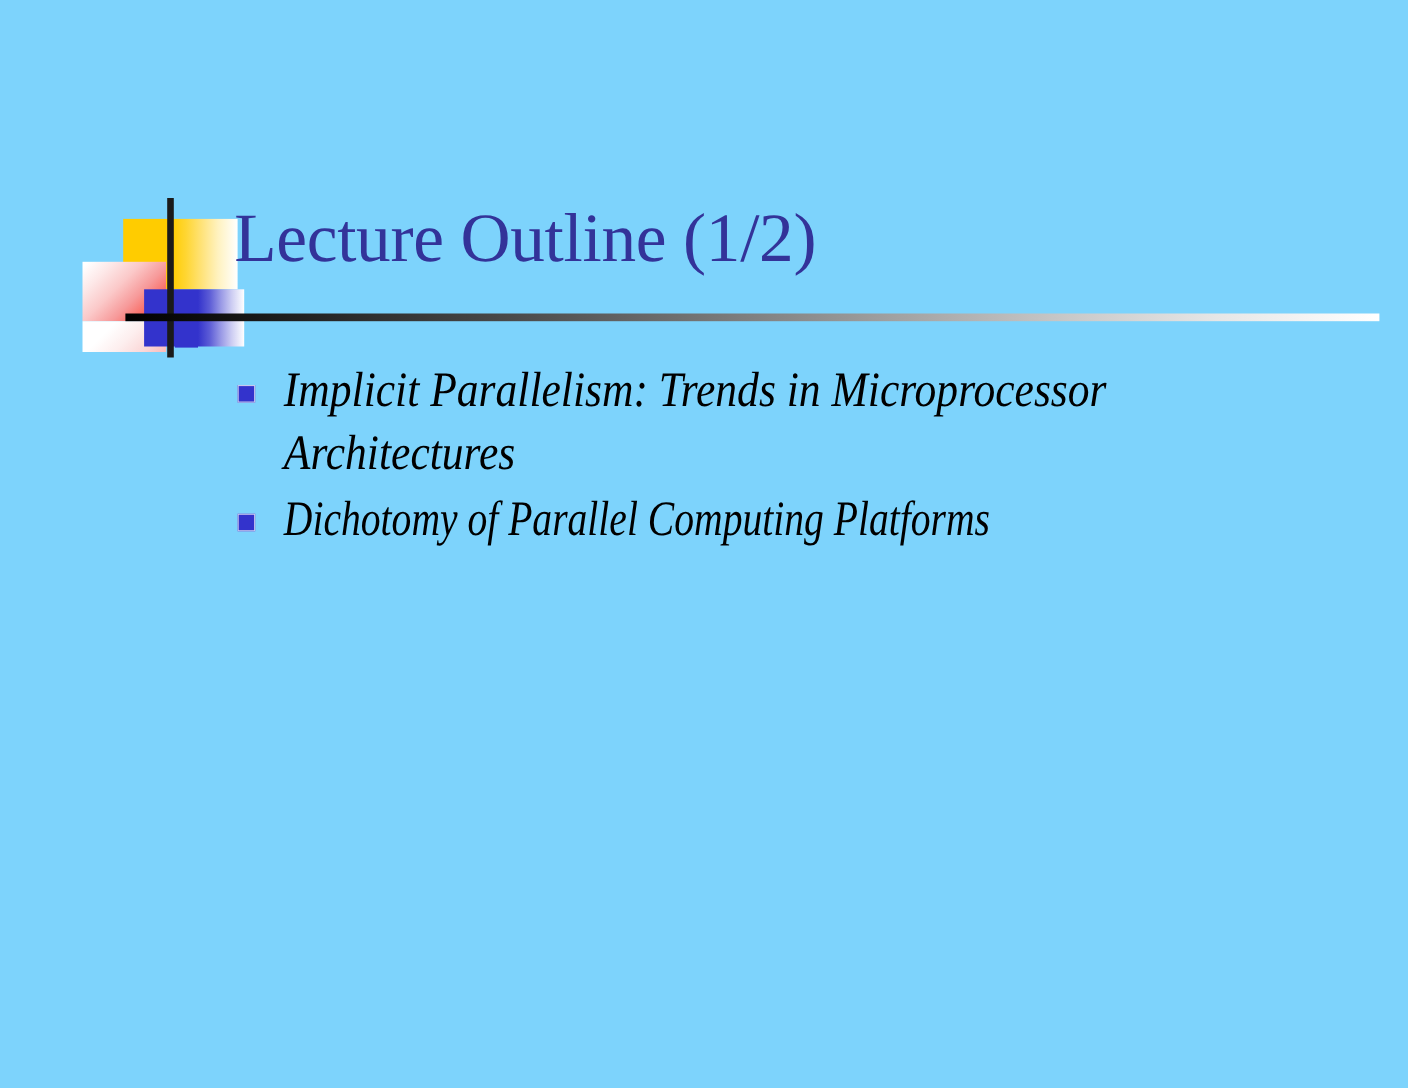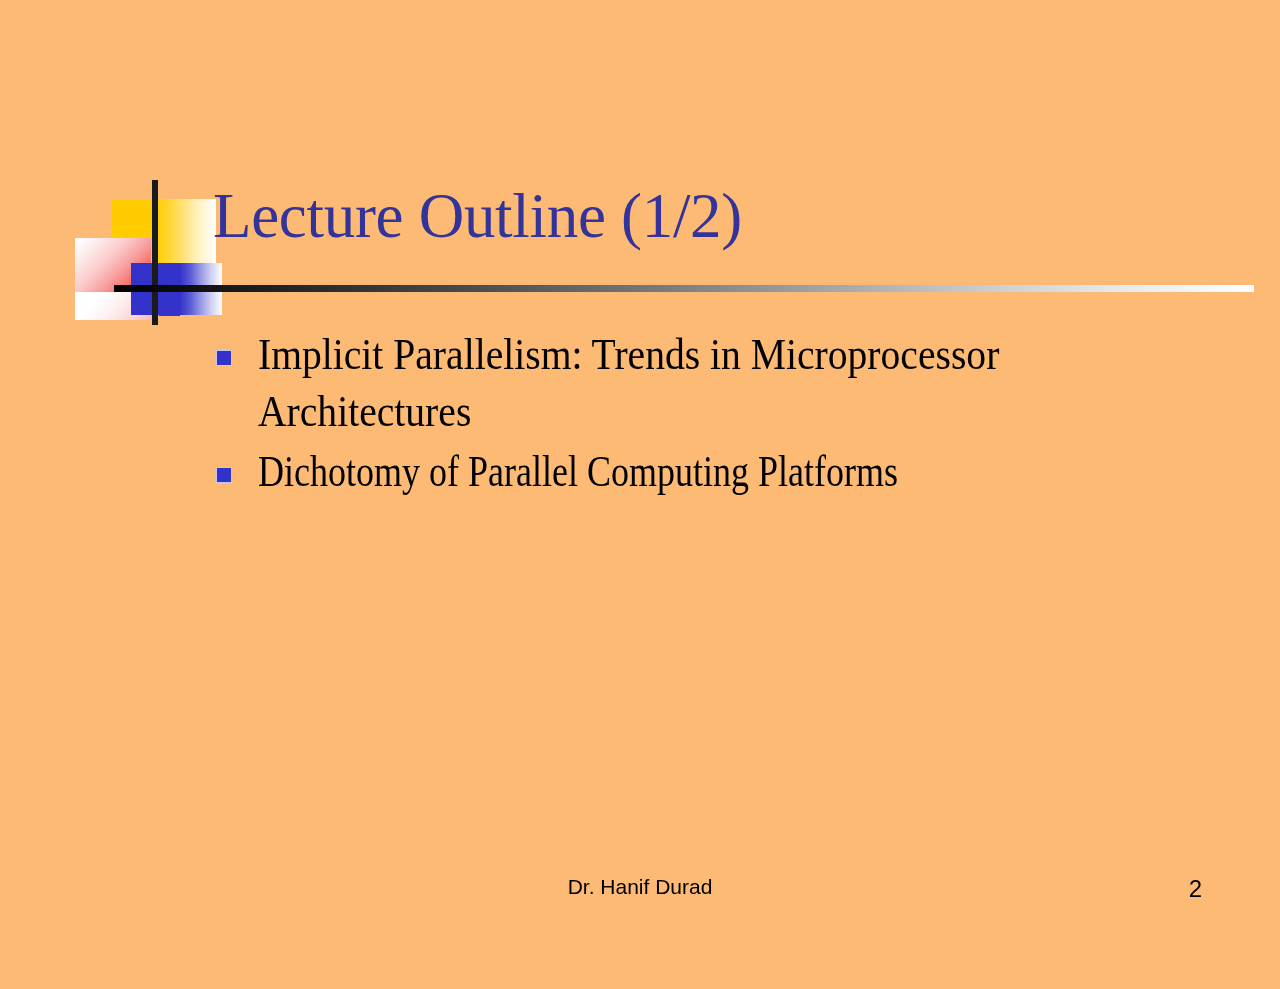"Lecture Outline (1/2)" .slide { background: #fdba74 -> #7dd3fc }
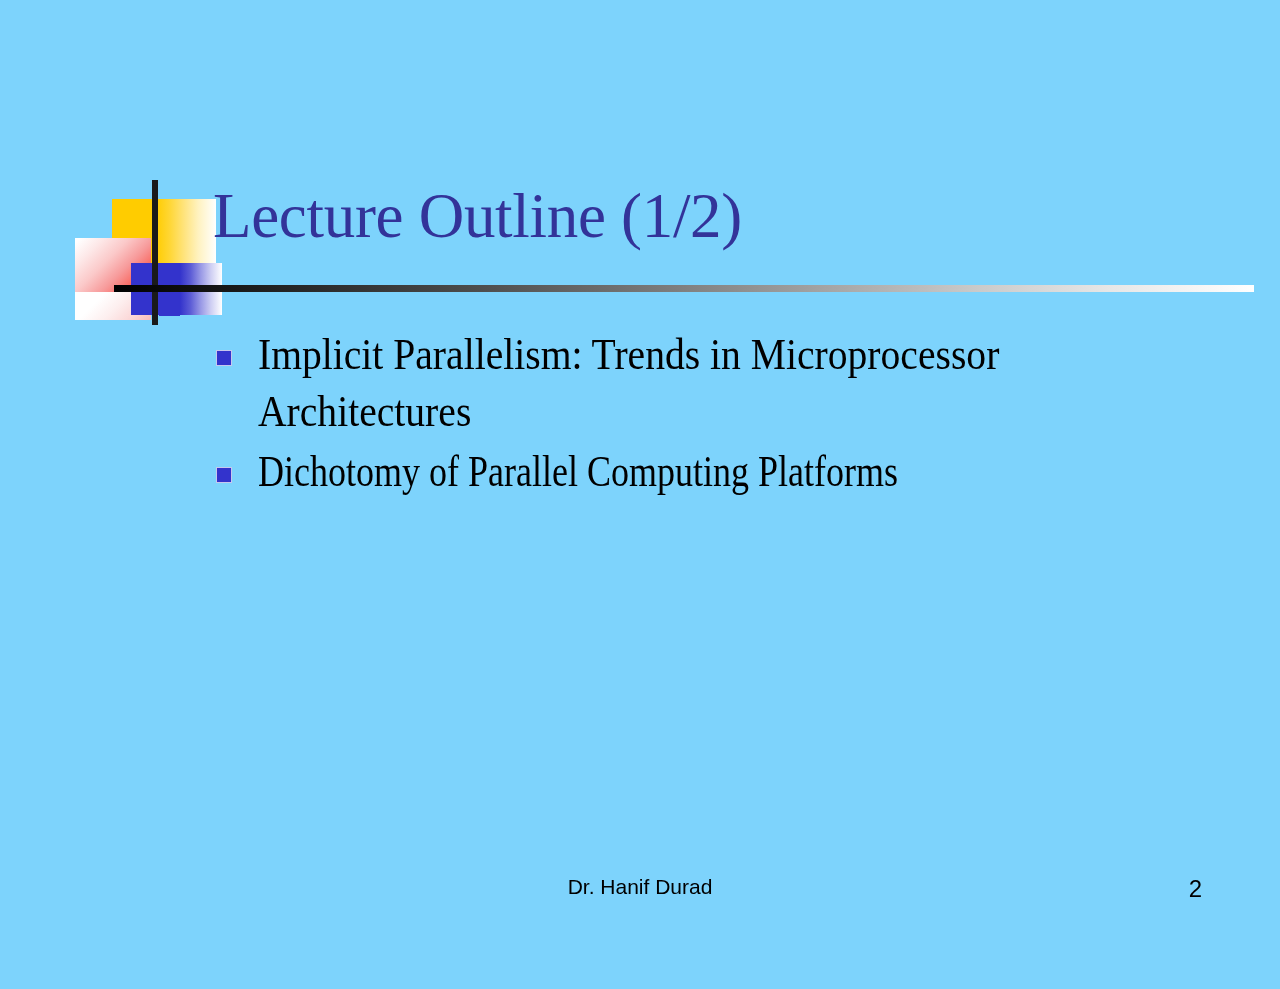"Implicit Parallelism: Trends in" .bullet-row { font-style: none -> italic }
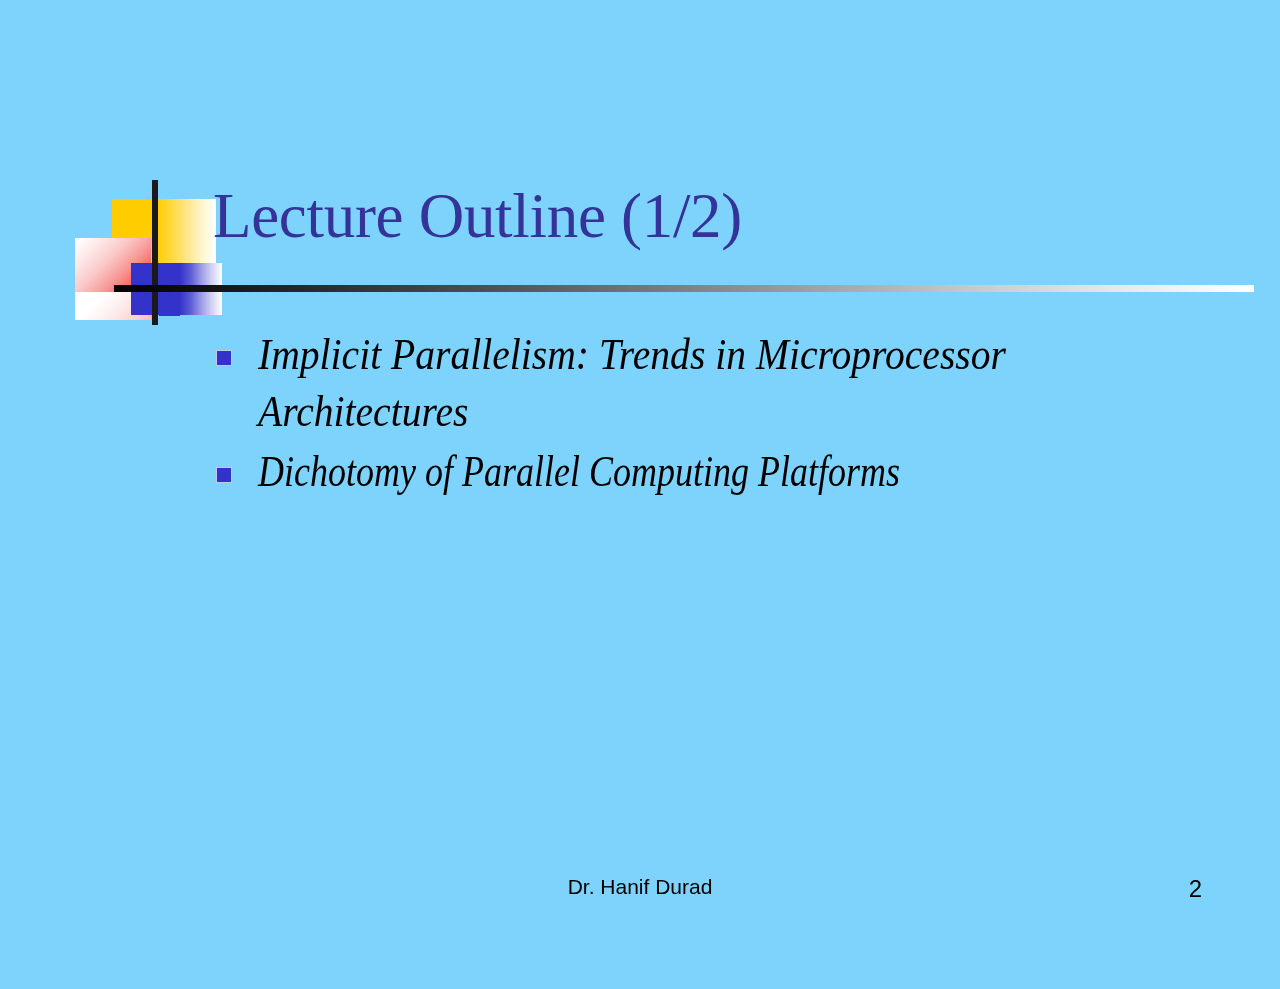"Dr. Hanif Durad" div.footer { html: <div> <div>Dr. Hanif Durad</div> <div>2</div> </div> -> none }
